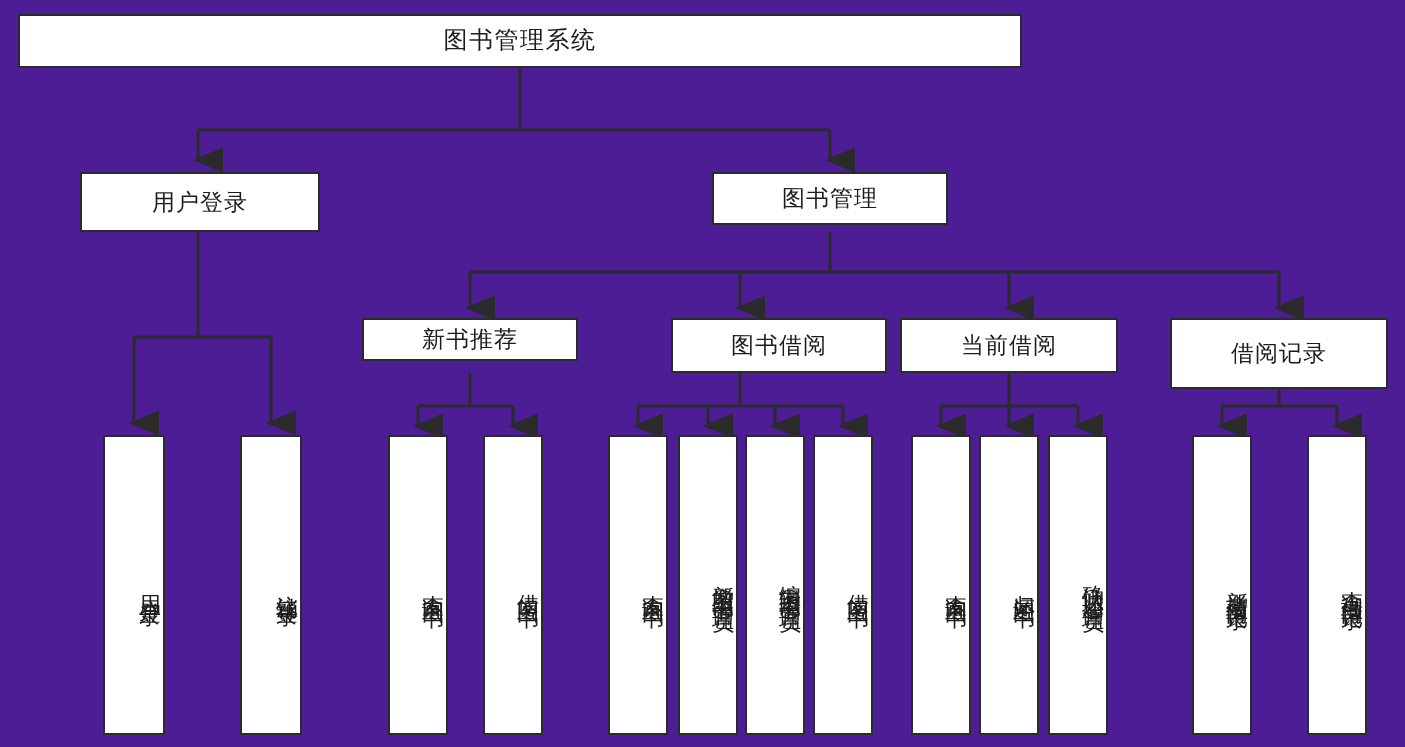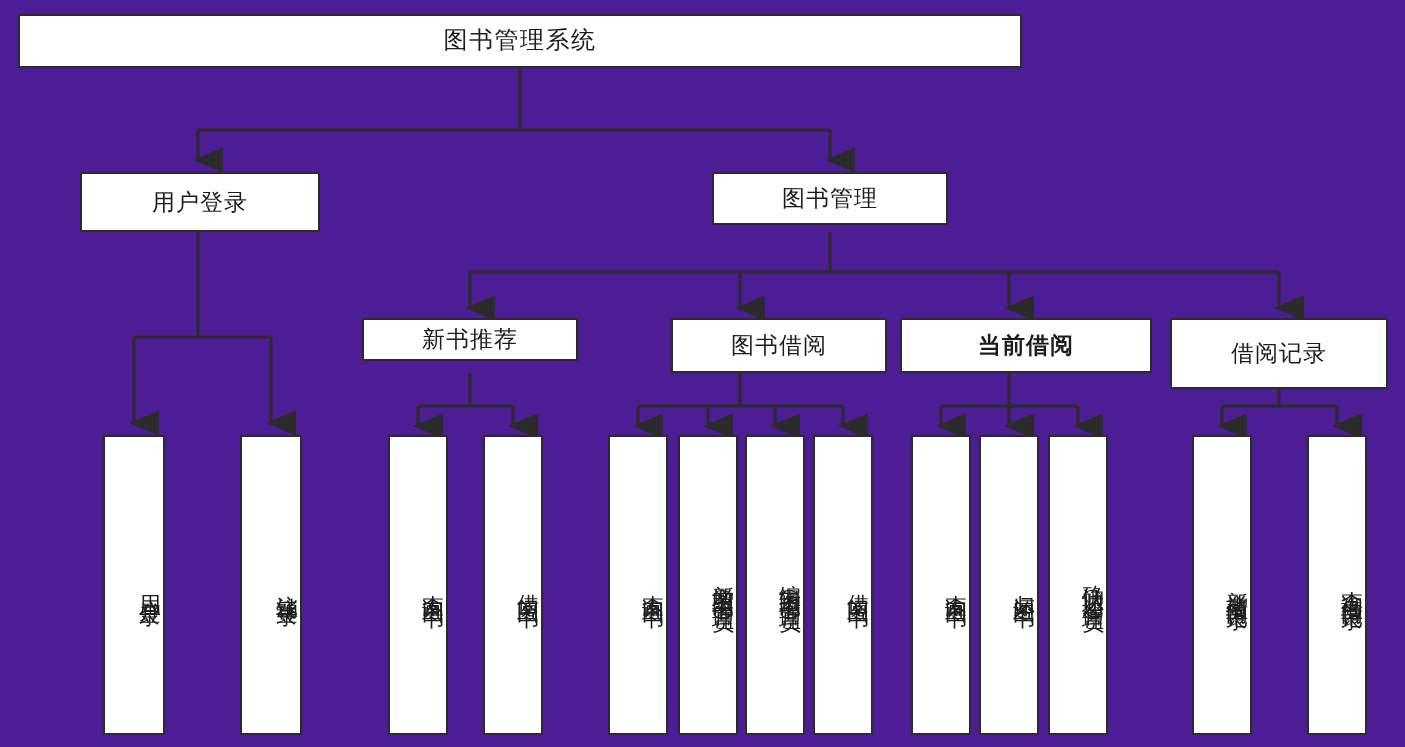"当前借阅" div.node { font-weight: bold -> none; width: 252px -> 218px }
